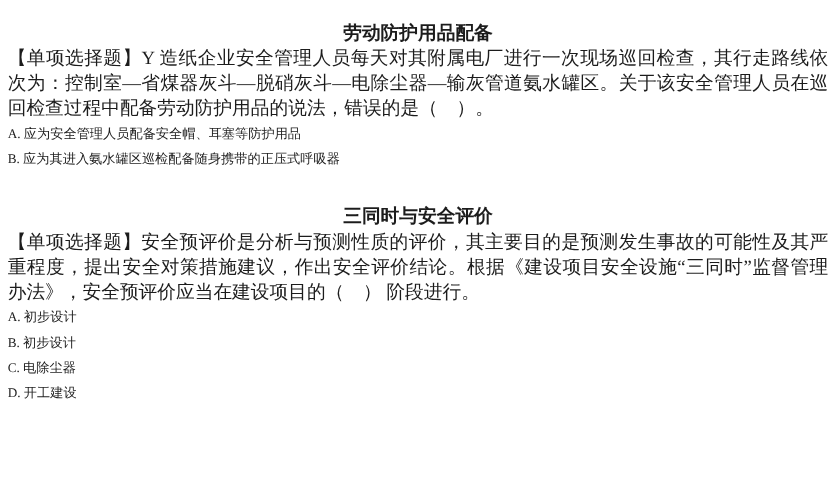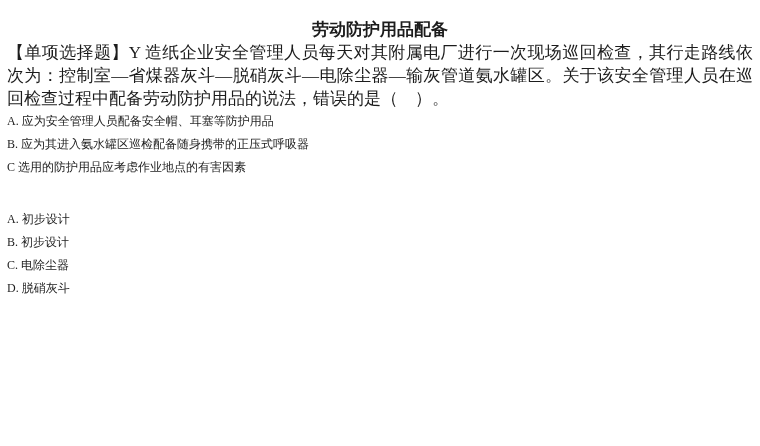"C 选用的防护用品应考虑作业地点的有害因素" div.q-option { html: <div>C 选用的防护用品应考虑作业地点的有害因素</div> -> none }
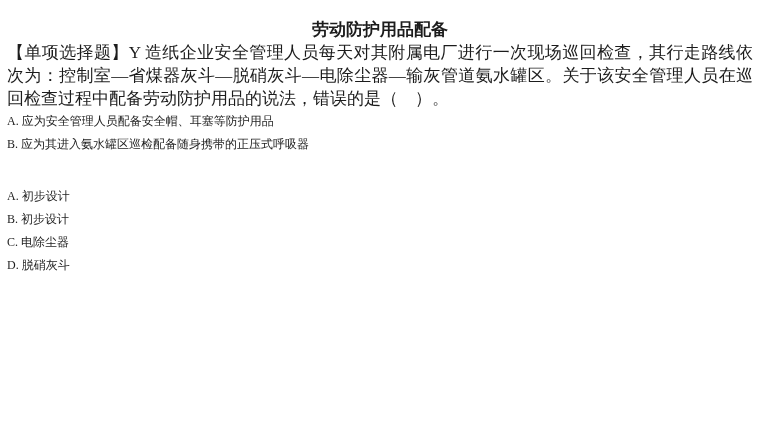"三同时与安全评价" h2.q-title { html: none -> <h2>三同时与安全评价</h2> }
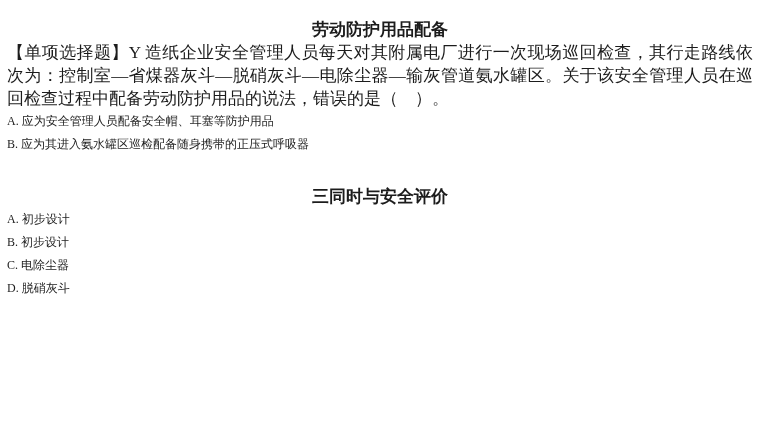"【单项选择题】安全预评价是分析与预测性质的评价，其主要目的是预测发生事故的可能性" p.q-stem { html: none -> <p><span>【单项选择题】</span><span>安全预评价是分析与预测性质的评价，其主要目的是预测发生事故的可能性及其严重程度，提出安全对策措施建议，作出安全评价结论。根据《建设项目安全设施“三同时”监督管理办法》，安全预评价应当在建设项目的（ ） 阶段进行。</span></p> }
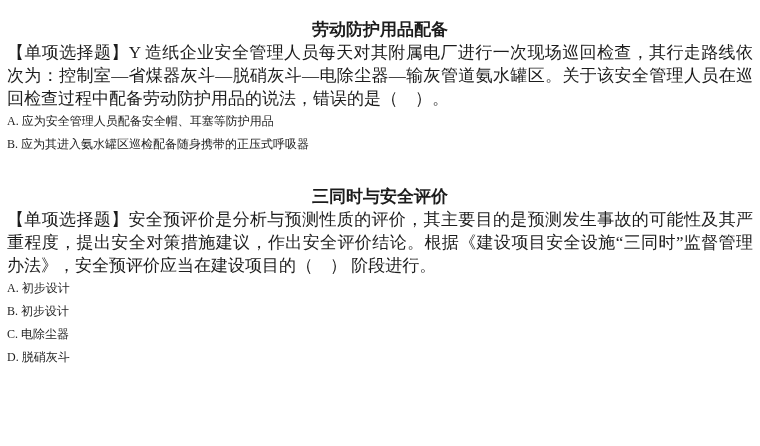"D. 脱硝灰斗" div.q-option { text: 脱硝灰斗 -> 开工建设 }
